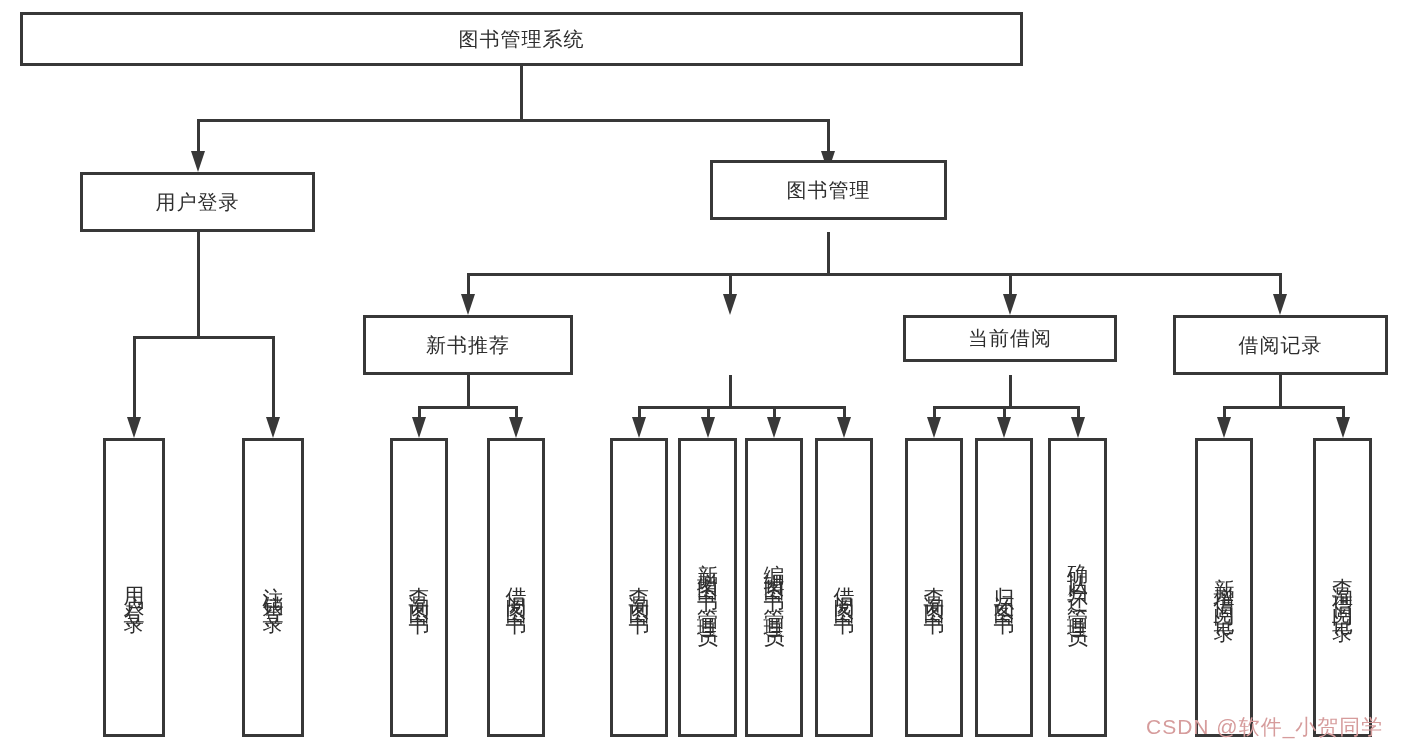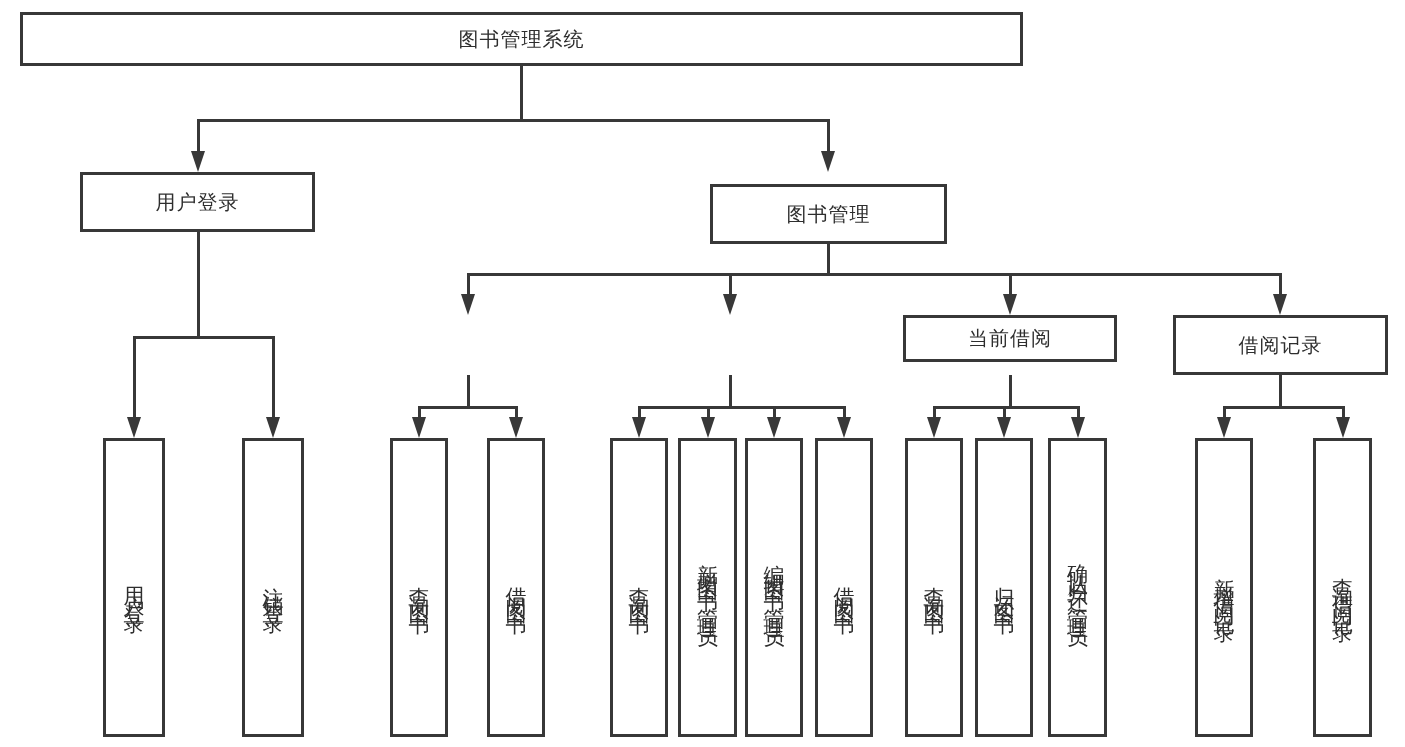"图书管理" div.box { top: 184px -> 160px }
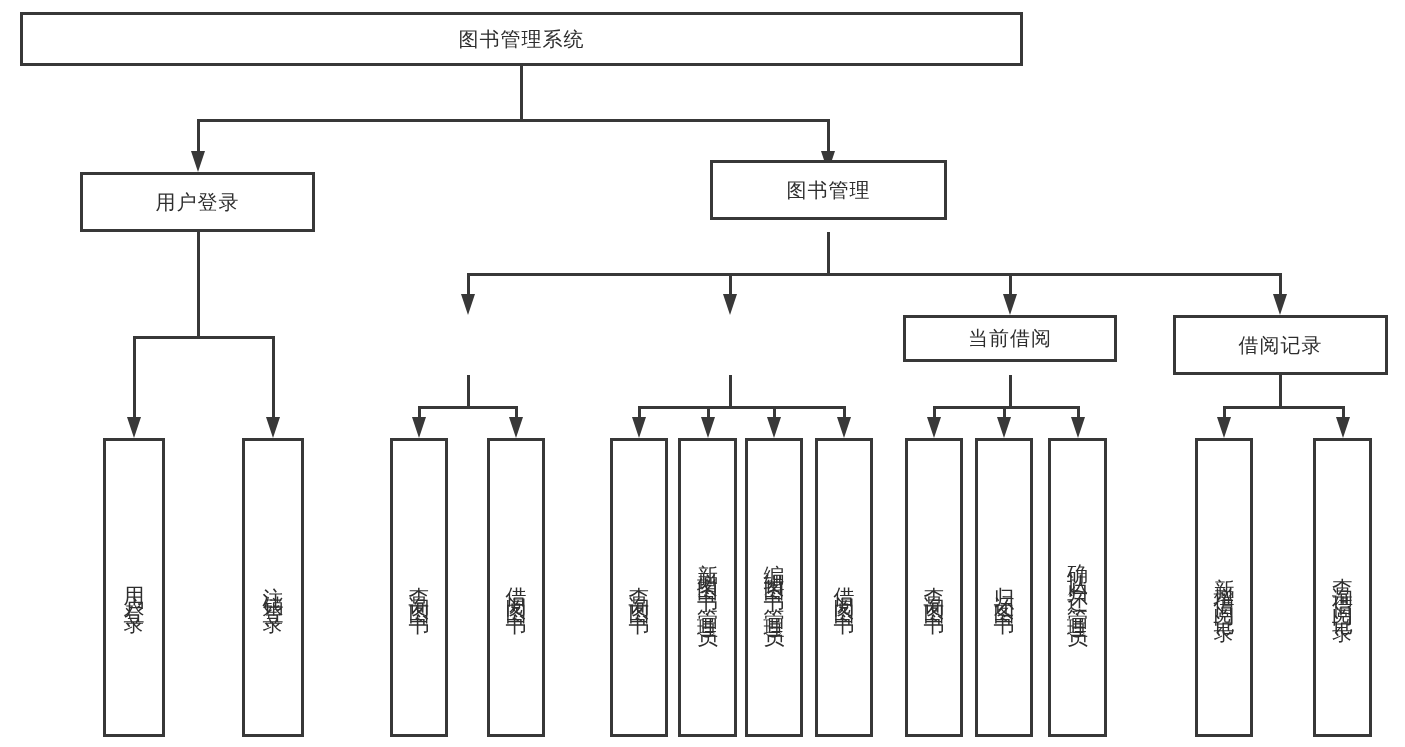"新书推荐" div.box { html: none -> <div>新书推荐</div> }
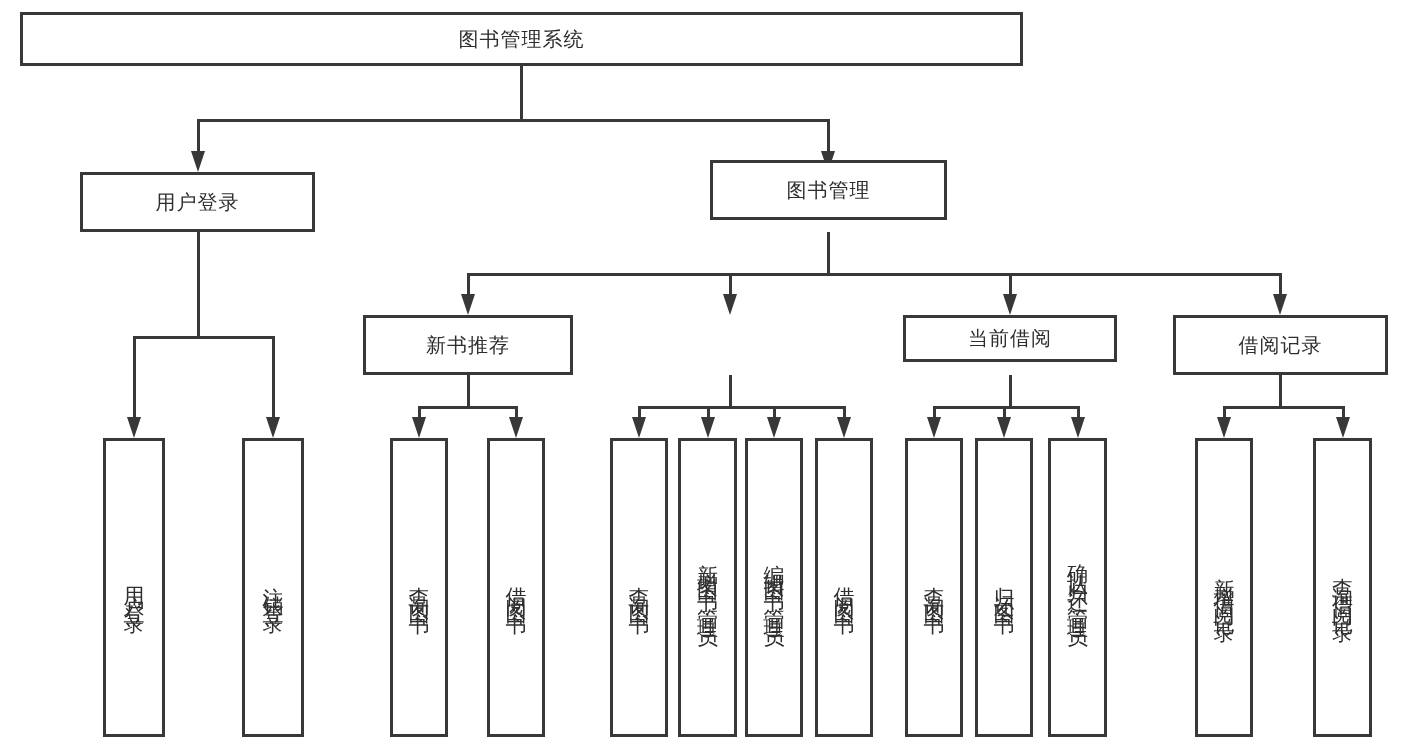"CSDN @软件_小贺同学" div.watermark { html: none -> <div>CSDN @软件_小贺同学</div> }
